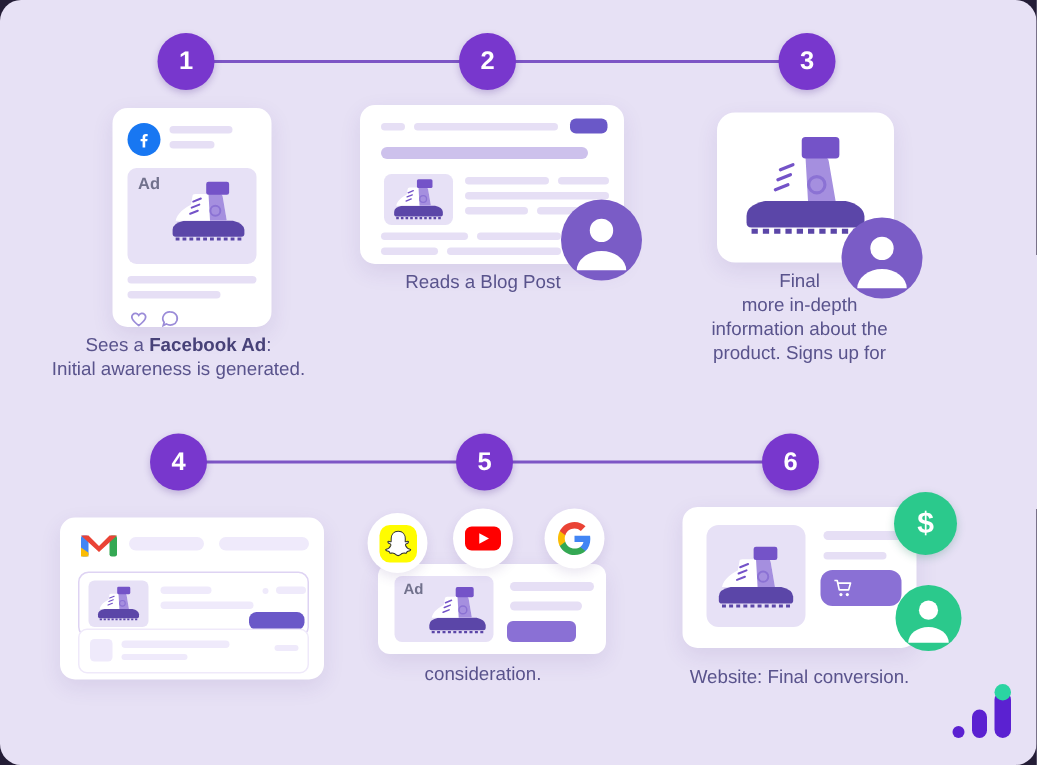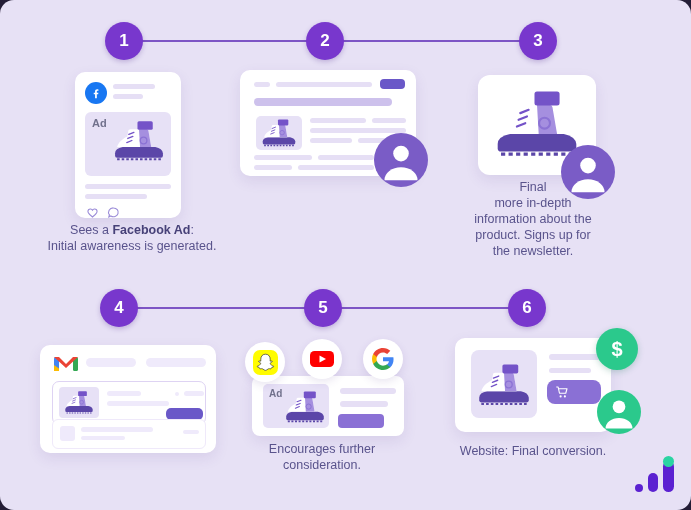"Reads a Blog Post" div.caption { html: none -> <div> <div>Reads a Blog Post</div> </div> }
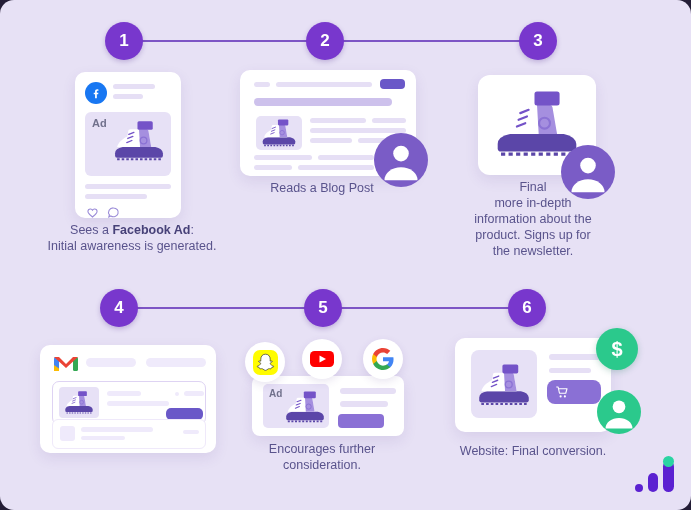"Sees a Facebook Ad:" div.caption { left: 32px -> 19px }
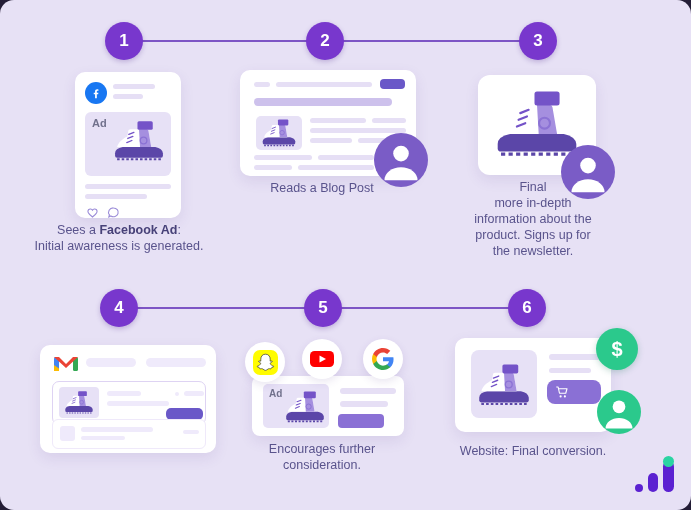"the newsletter." div { html: <div>the newsletter.</div> -> none }
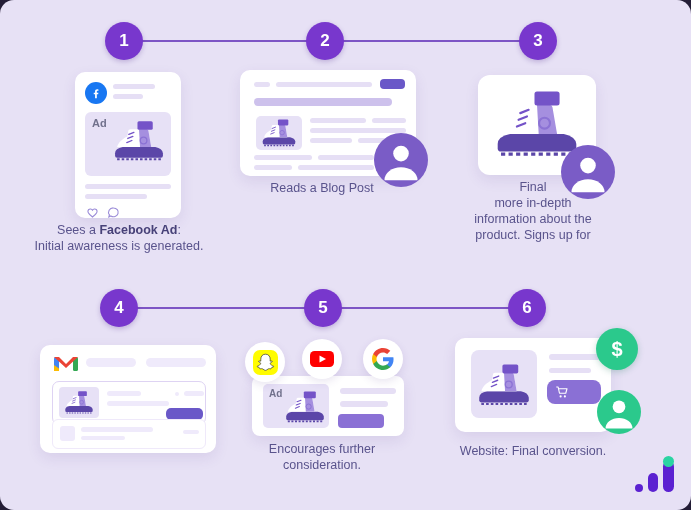"Encourages further" div { html: <div>Encourages further</div> -> none }
